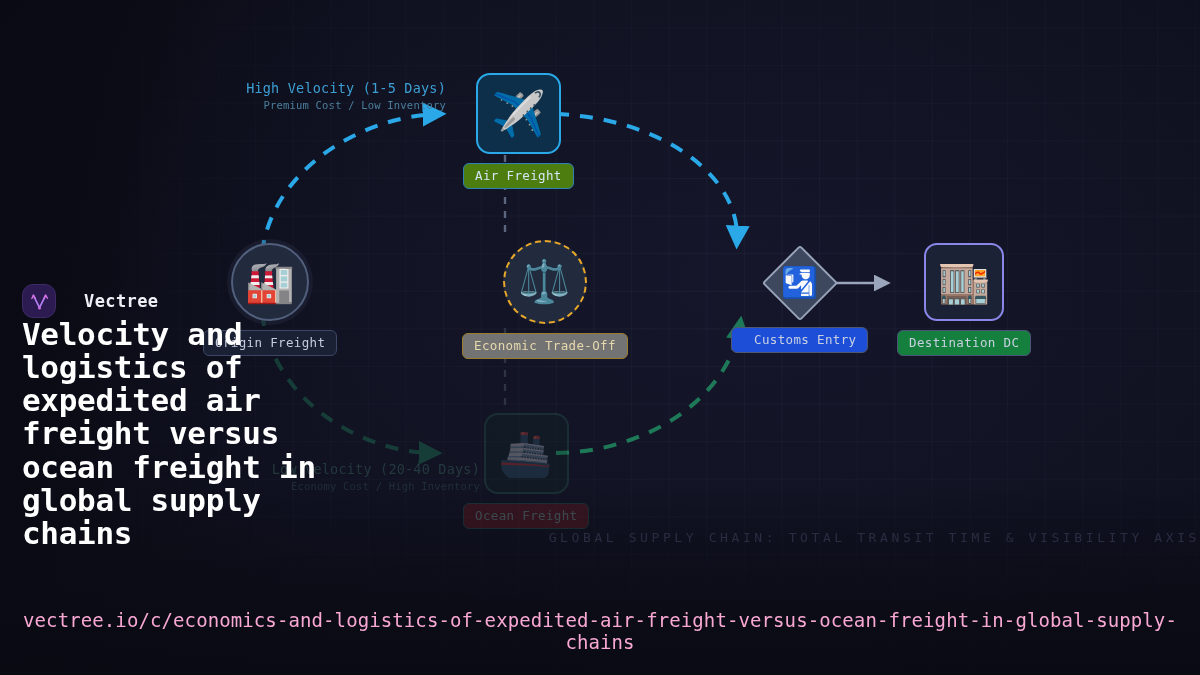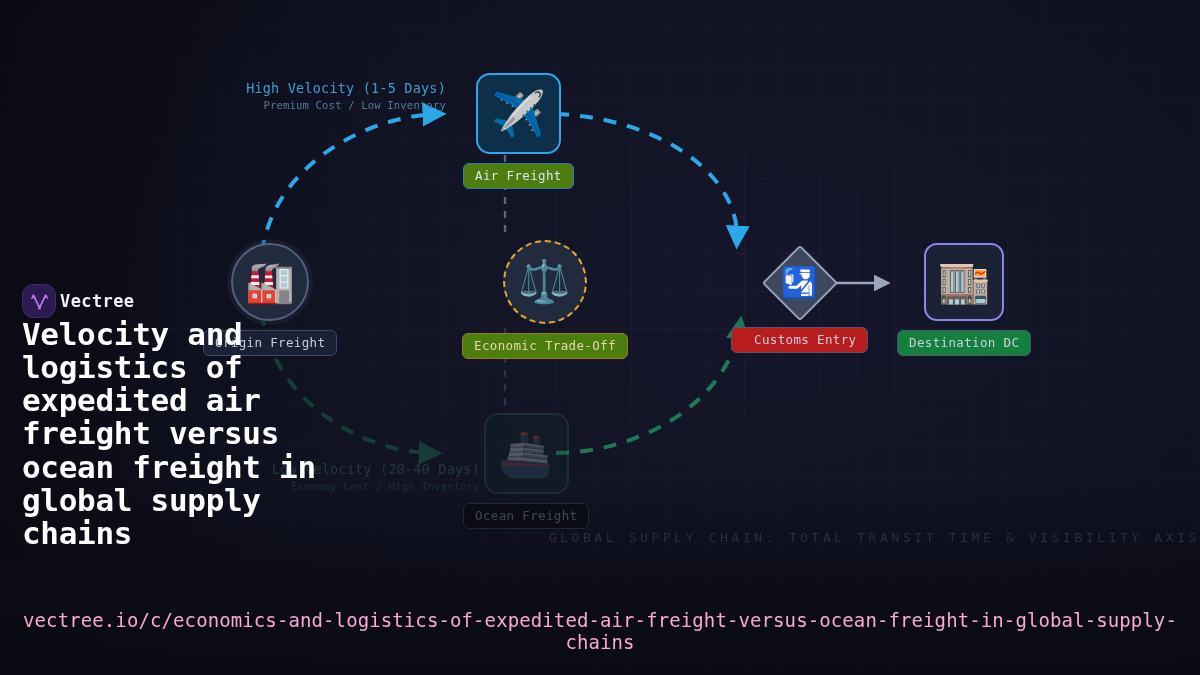"Vectree" #brand { gap: 4px -> 28px }
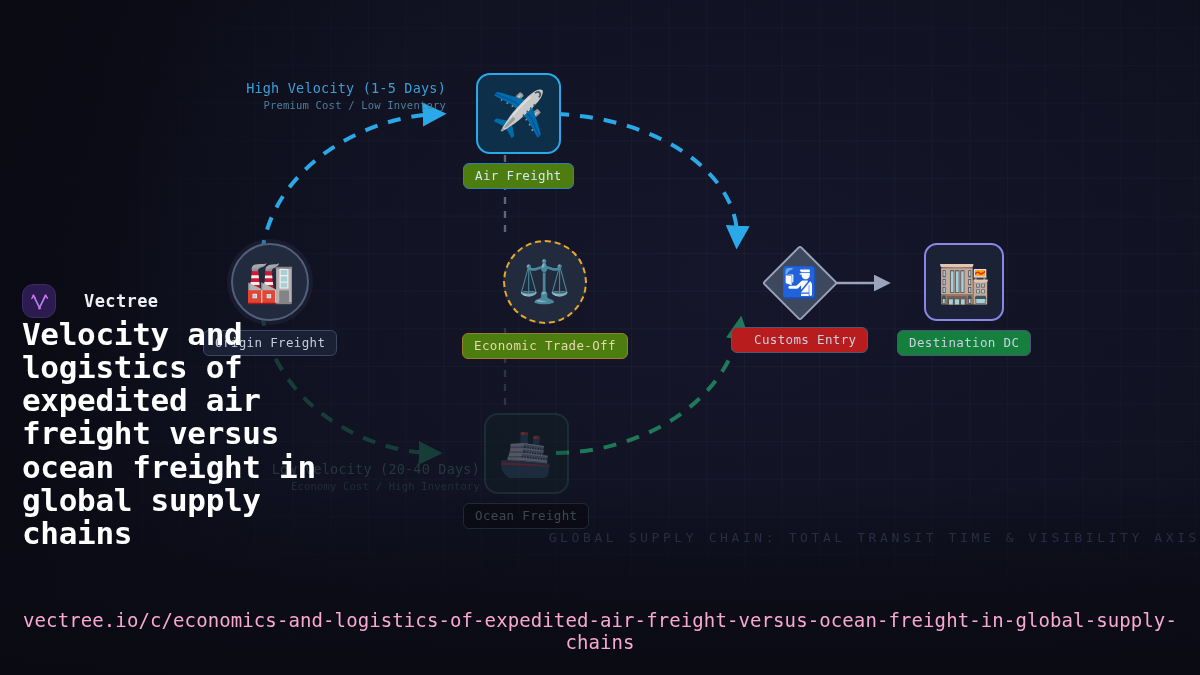"Economic Trade-Off" #n-econ .chip { background: #4d7c0f -> #737373 }
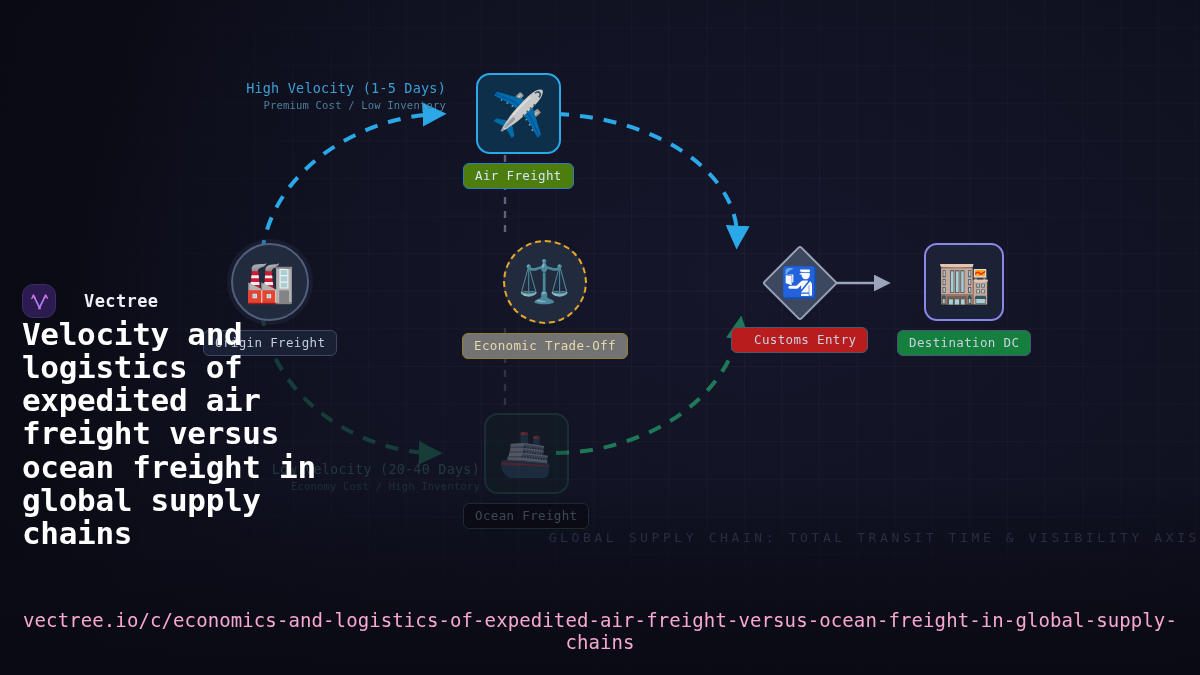"Customs Entry" #n-customs .chip { background: #b91c1c -> #1d4ed8 }
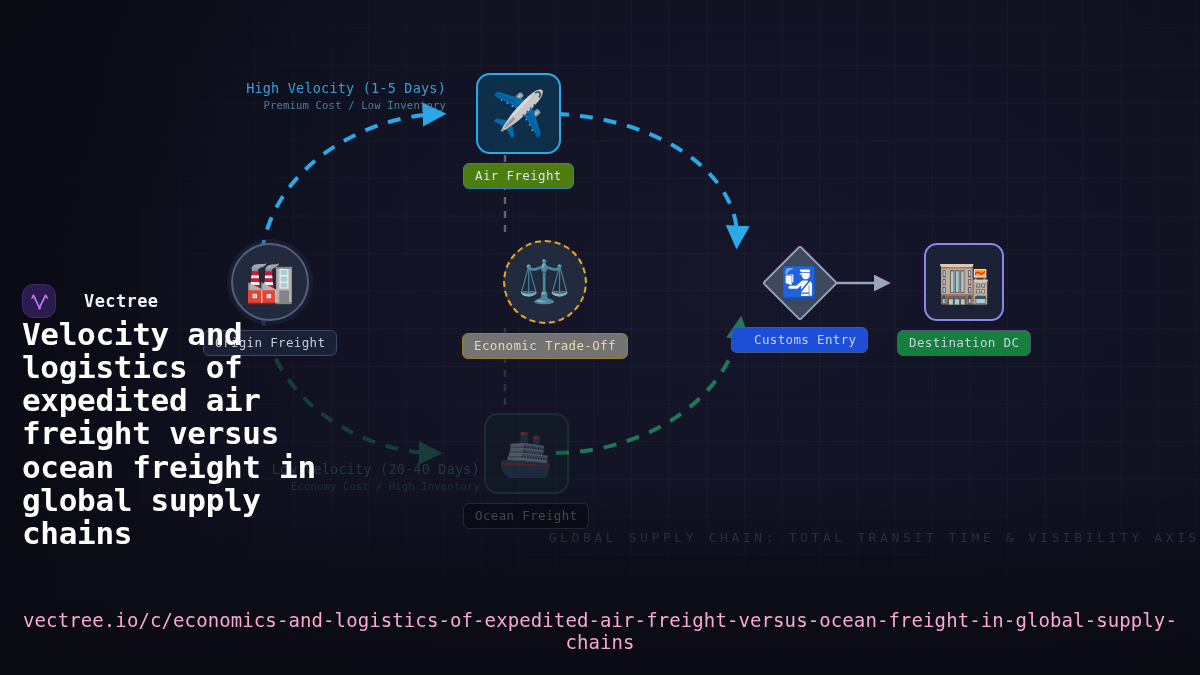"Ocean Freight" #n-sea .chip { background: #000000 -> #7f1d1d }
